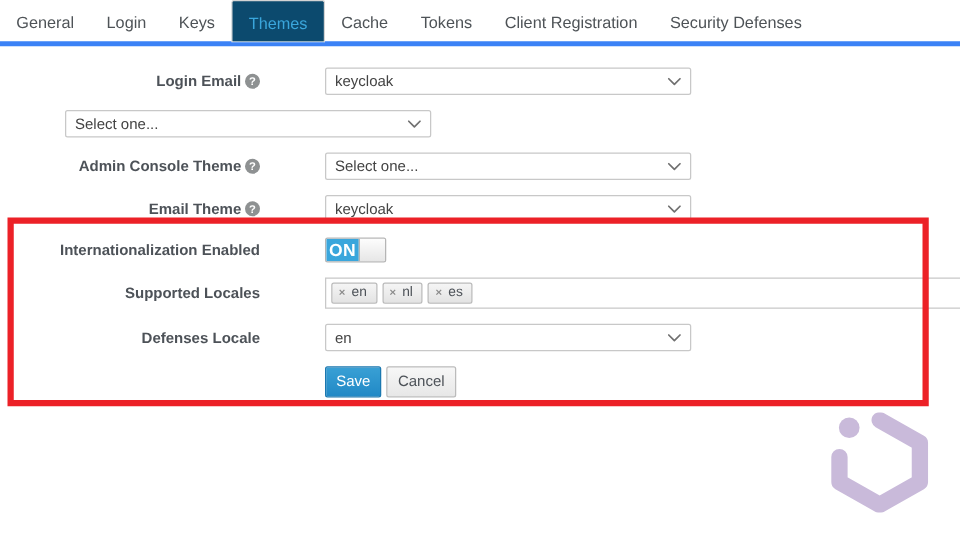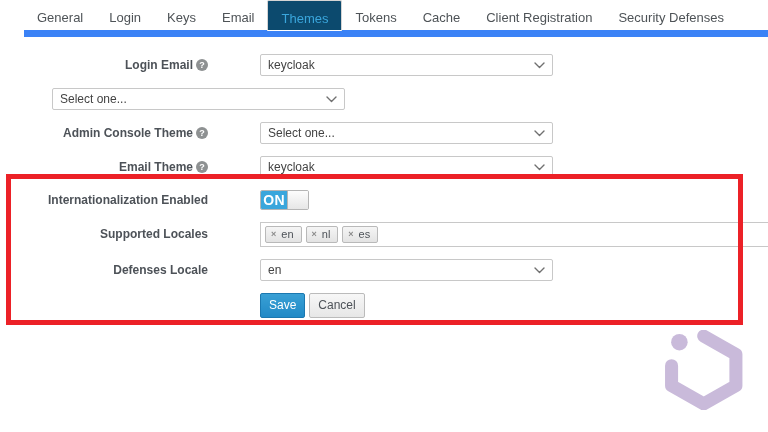"General" .tabs { border-bottom: 7px solid #3b82f6 -> 4px solid #3b82f6; margin-left: 24px -> none }
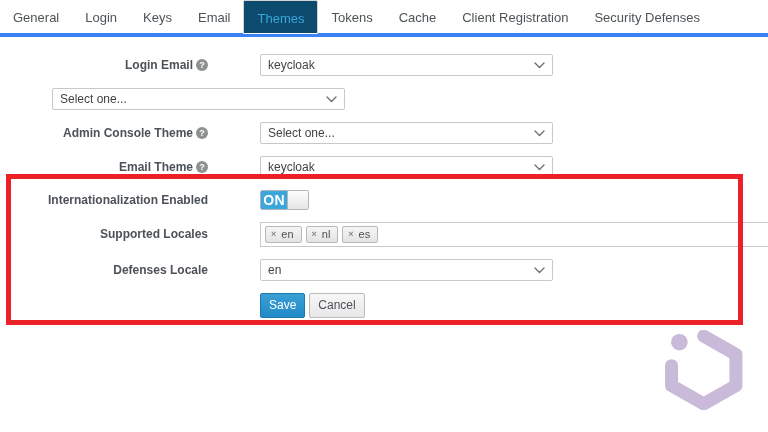"Email" div.tab { html: <div>Email</div> -> none }
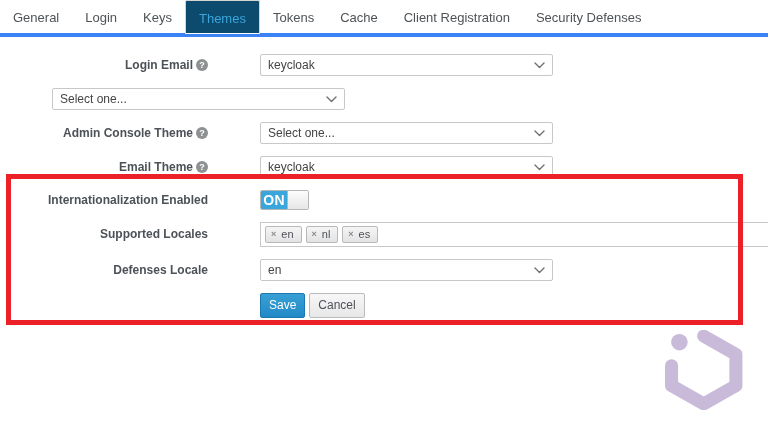"Tokens" div.tab { order: before "Cache" -> after "Cache" }
